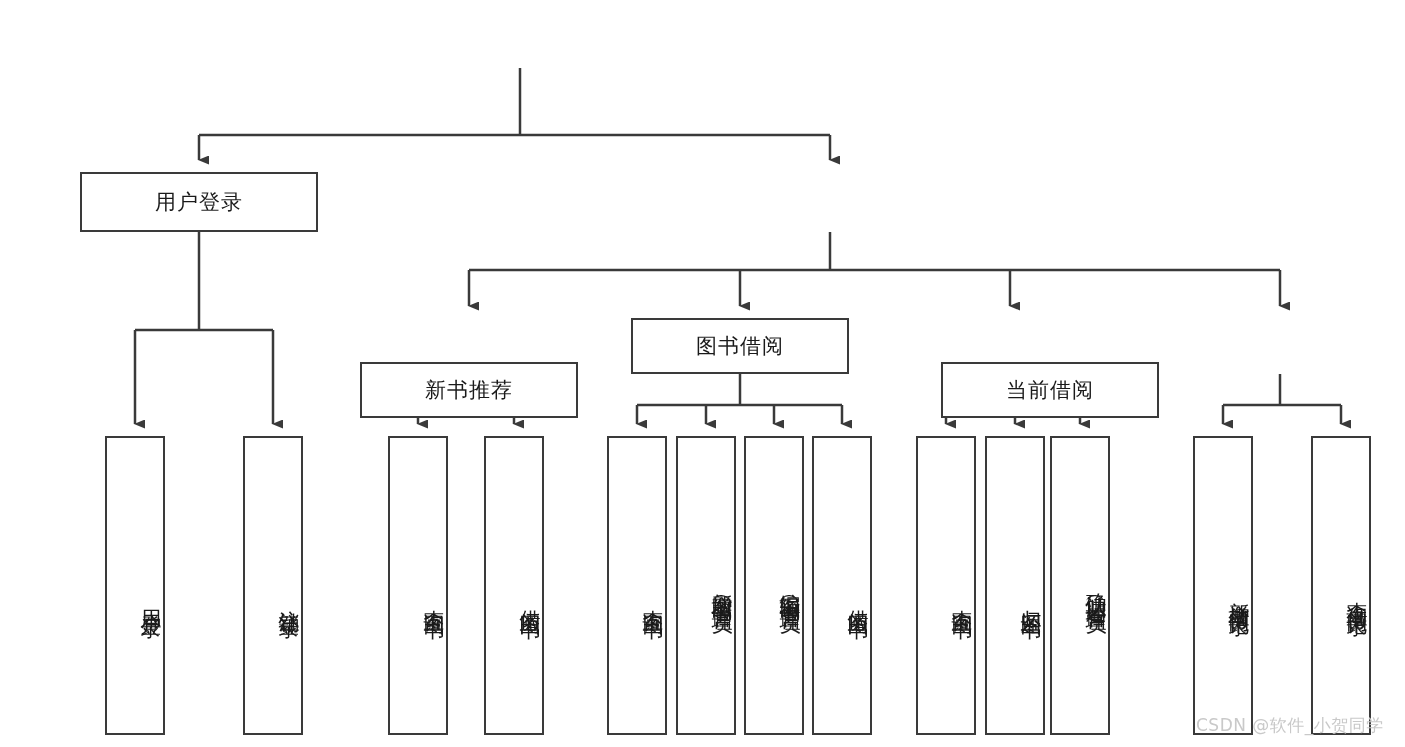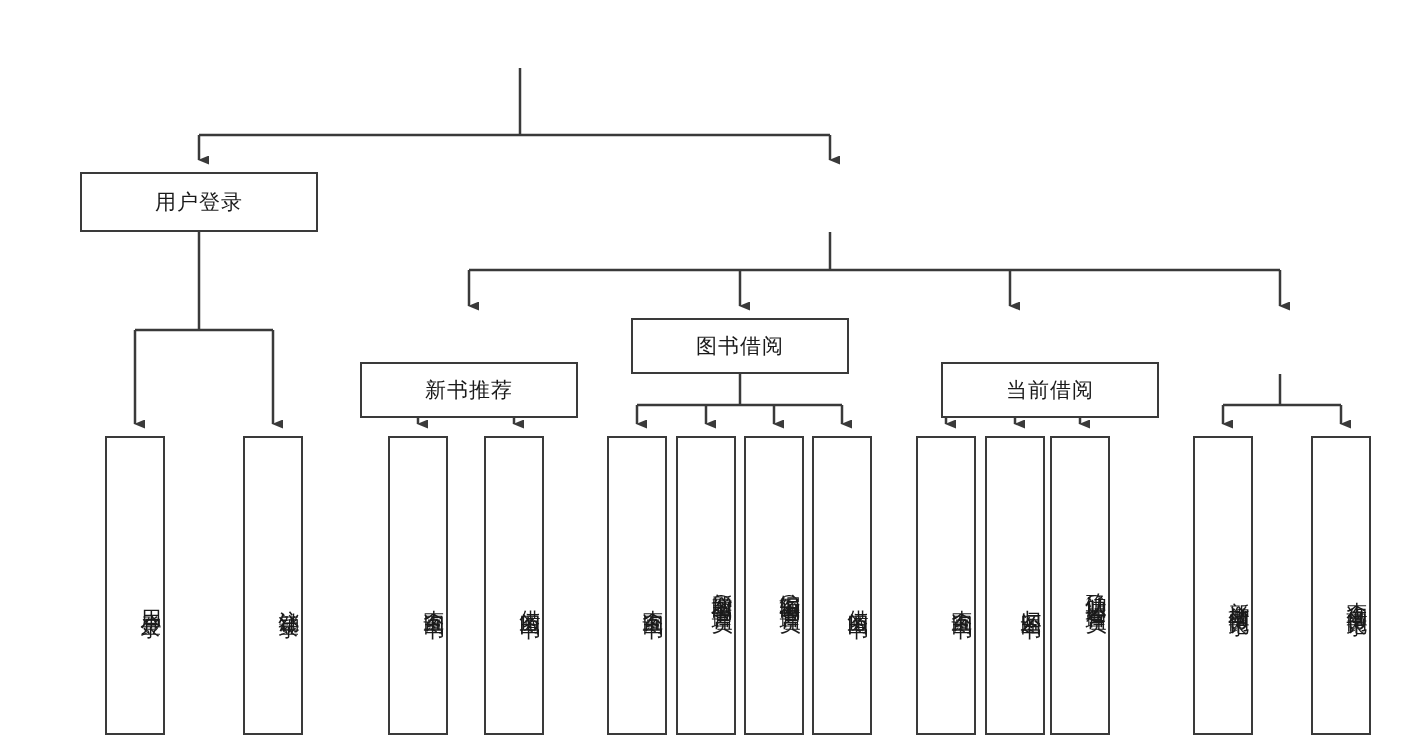"CSDN @软件_小贺同学" div.watermark { html: none -> <div>CSDN @软件_小贺同学</div> }
